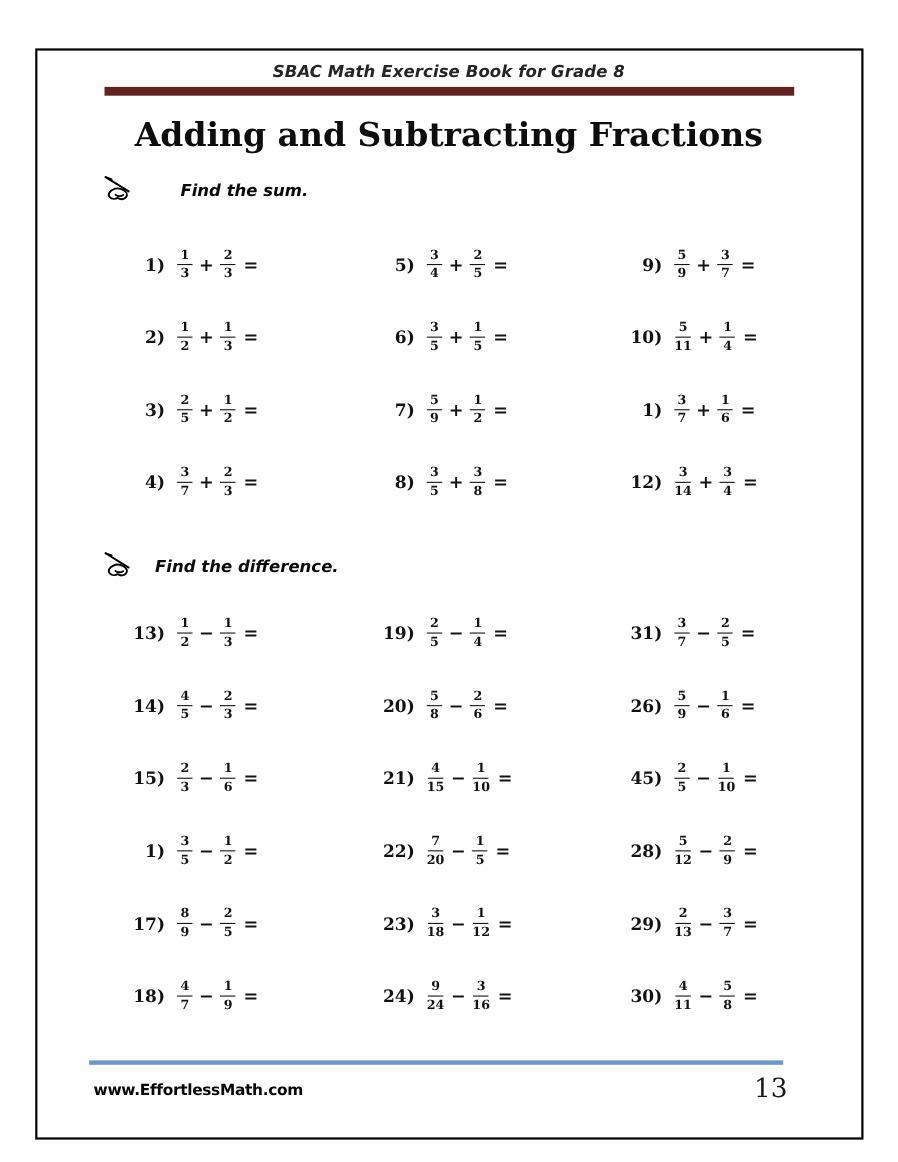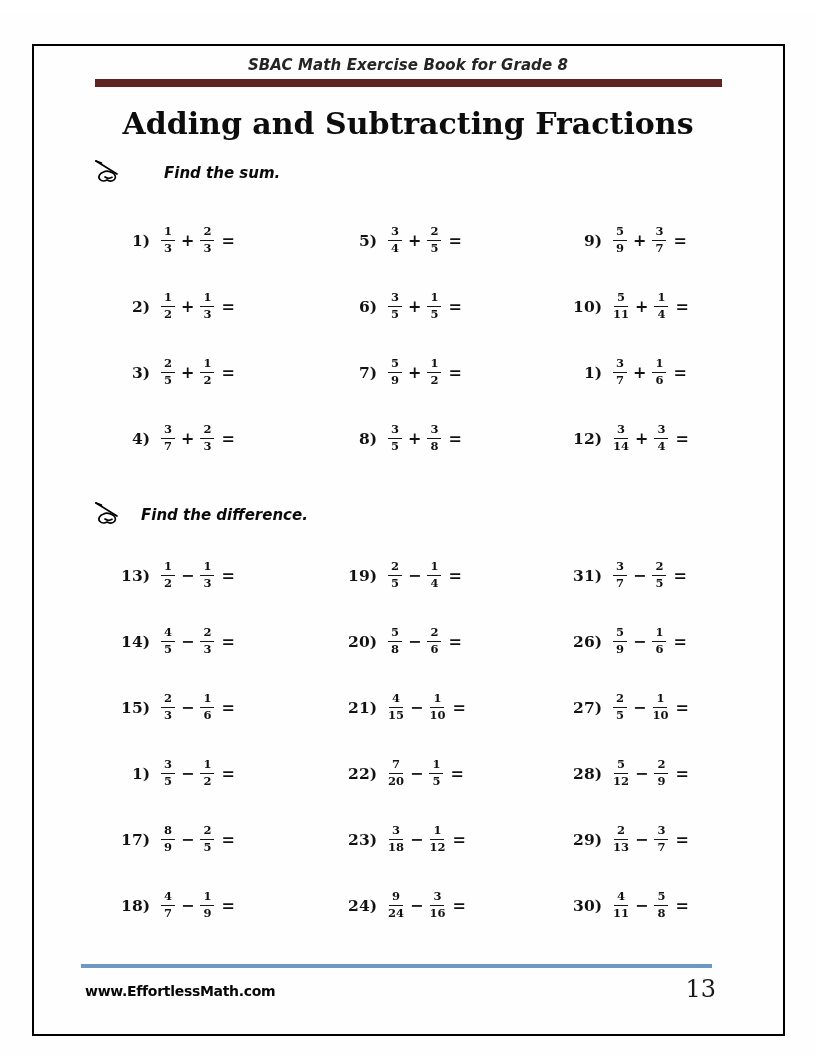"27)" span.pnum { text: 27 -> 45 }
